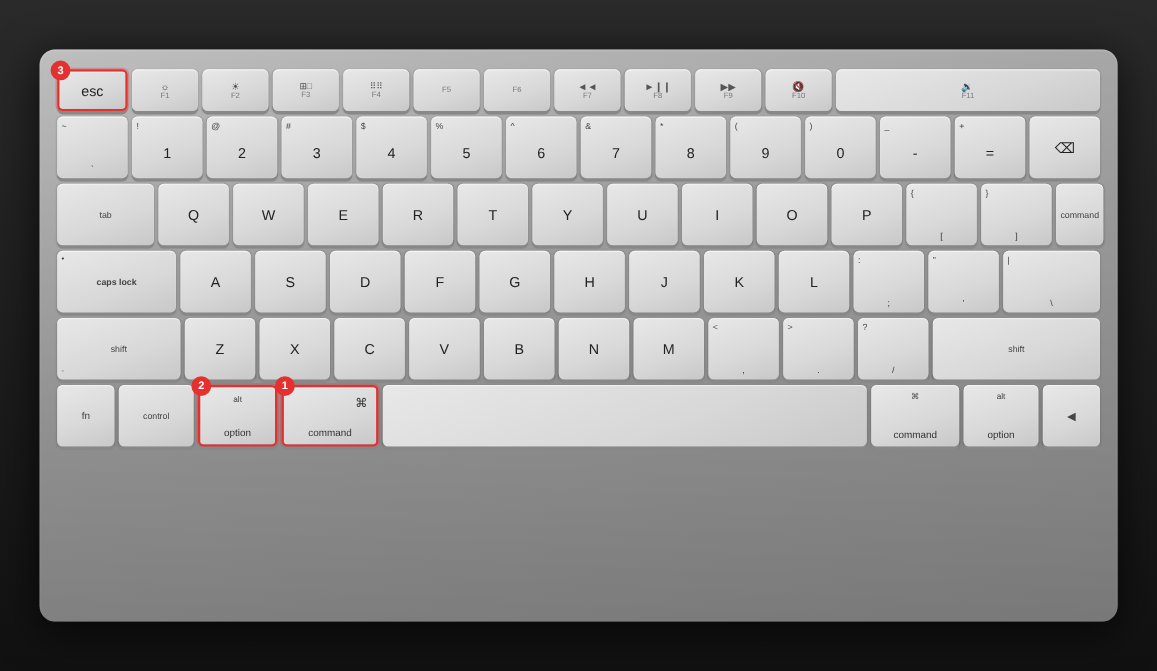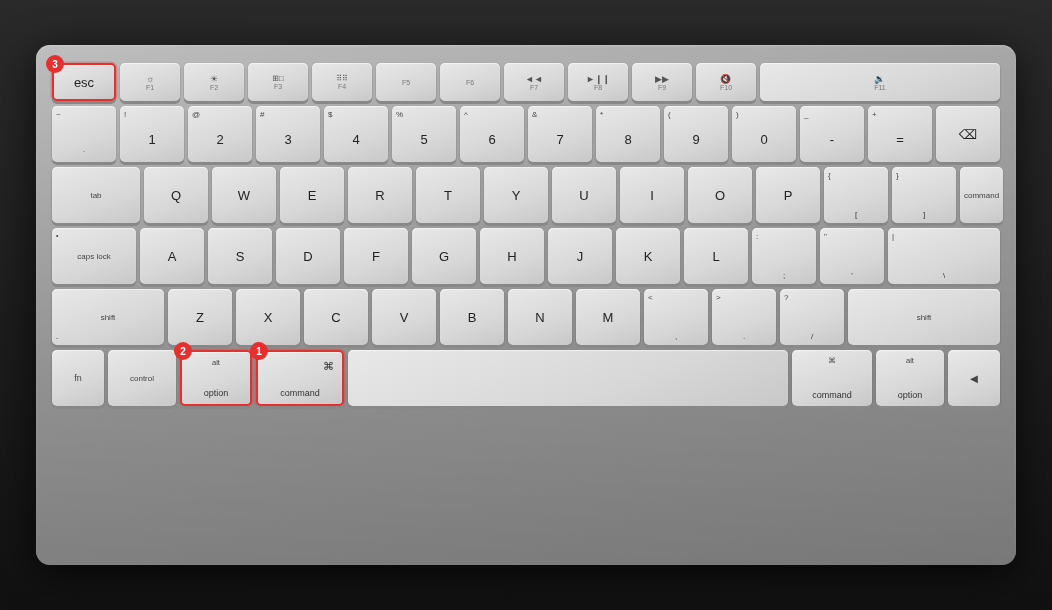"caps lock" div.key { font-weight: none -> bold; width: 84px -> 108px }
